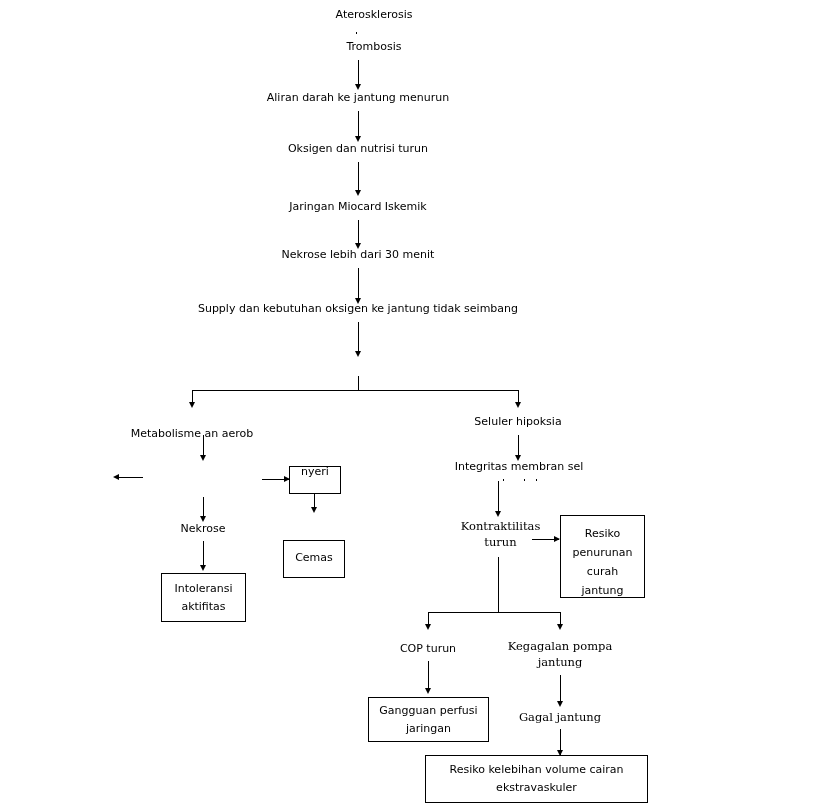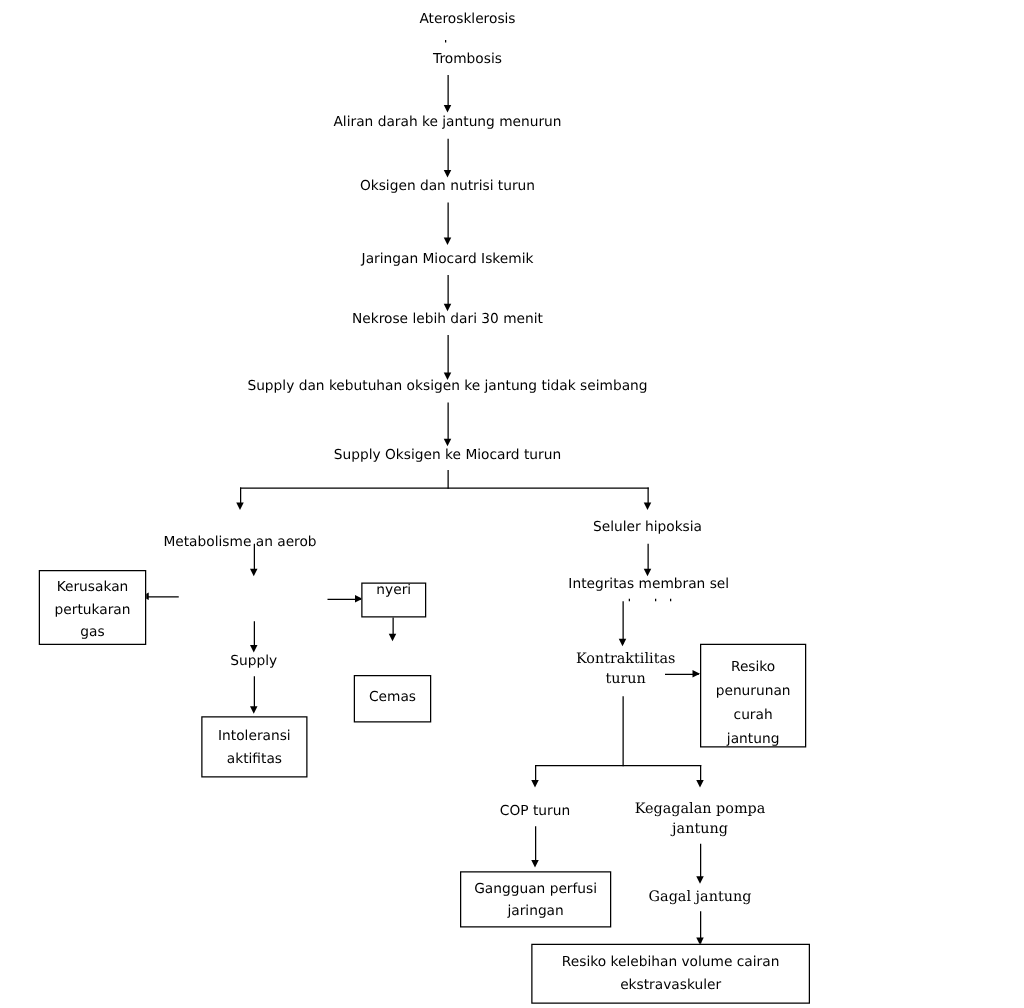"Supply Oksigen ke Miocard turun" div.node { html: <div>Supply Oksigen ke Miocard turun</div> -> none }
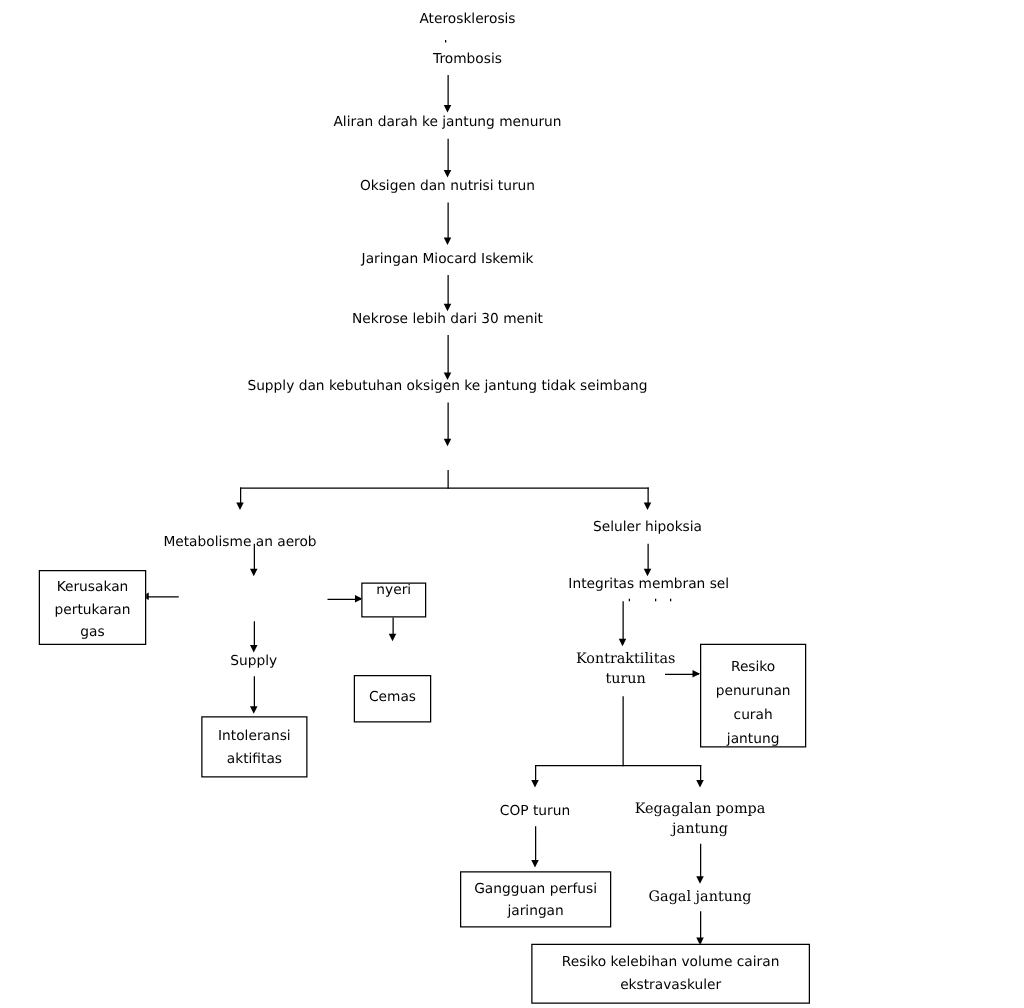"Kerusakan" div.boxnode { html: <div> <span>Kerusakan pertukaran gas</span> </div> -> none }
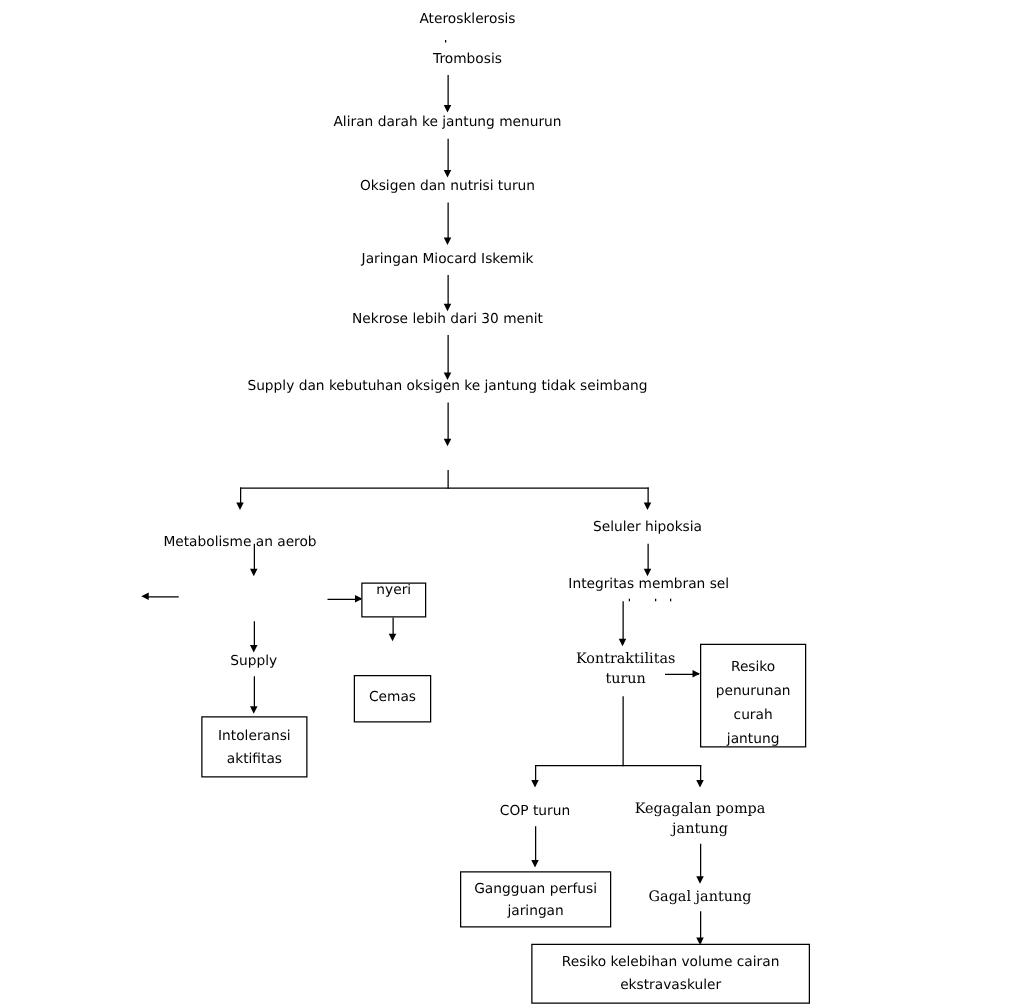"Supply" div.node { text: Supply -> Nekrose }
